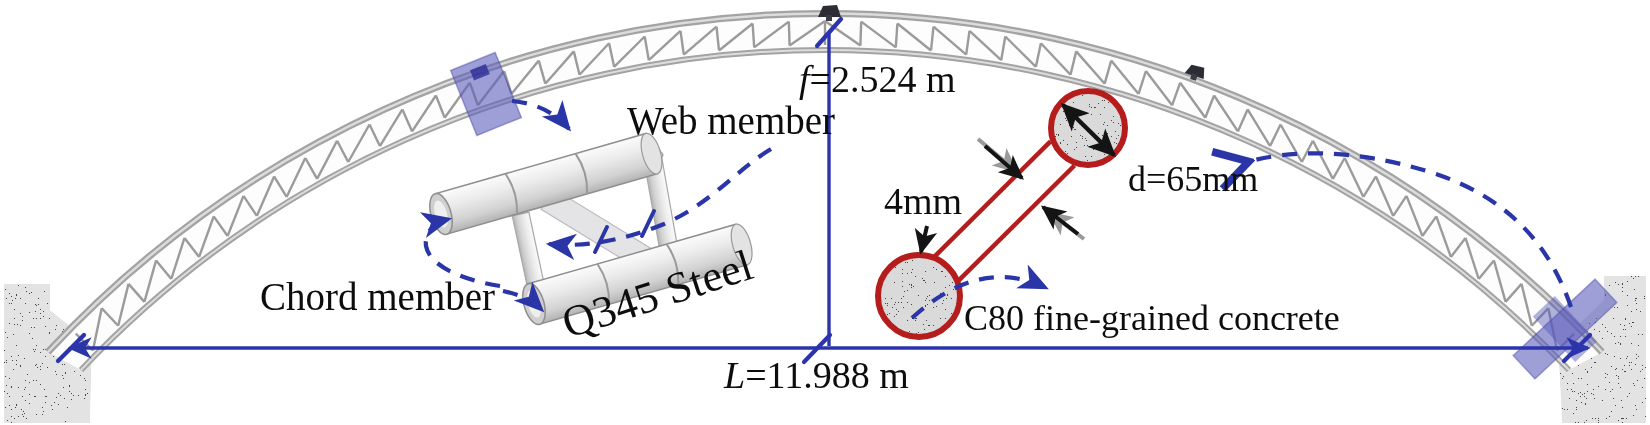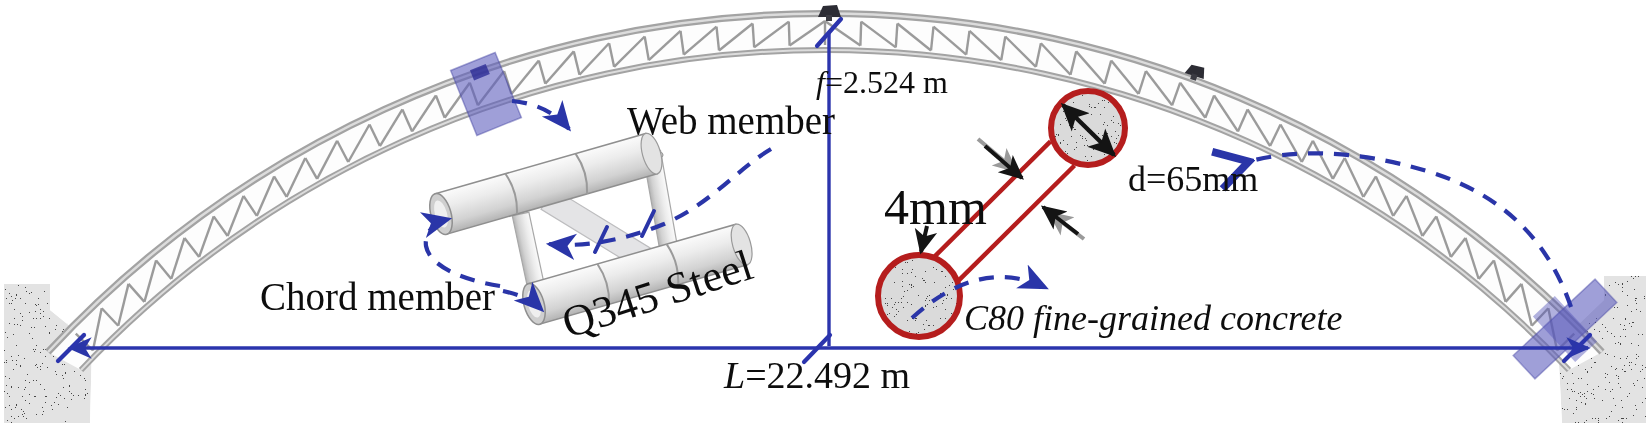"f=2.524 m" div.lbl { font-size: 32px -> 38px; left: 816px -> 799px; margin-top: 6px -> none }
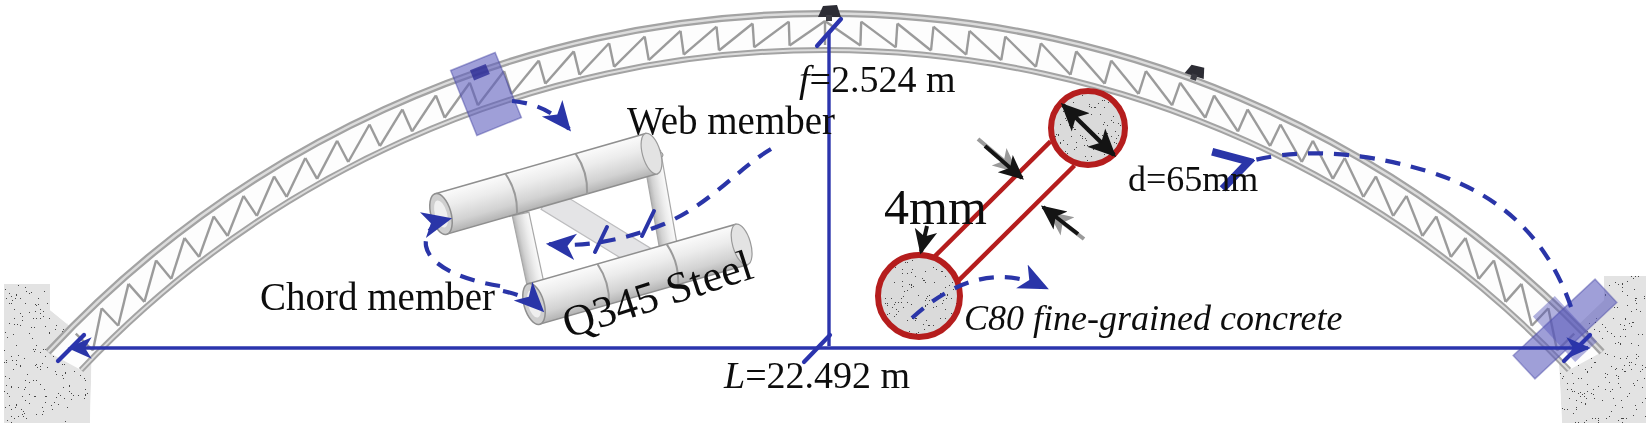"4mm" div.lbl { font-size: 50px -> 38px }
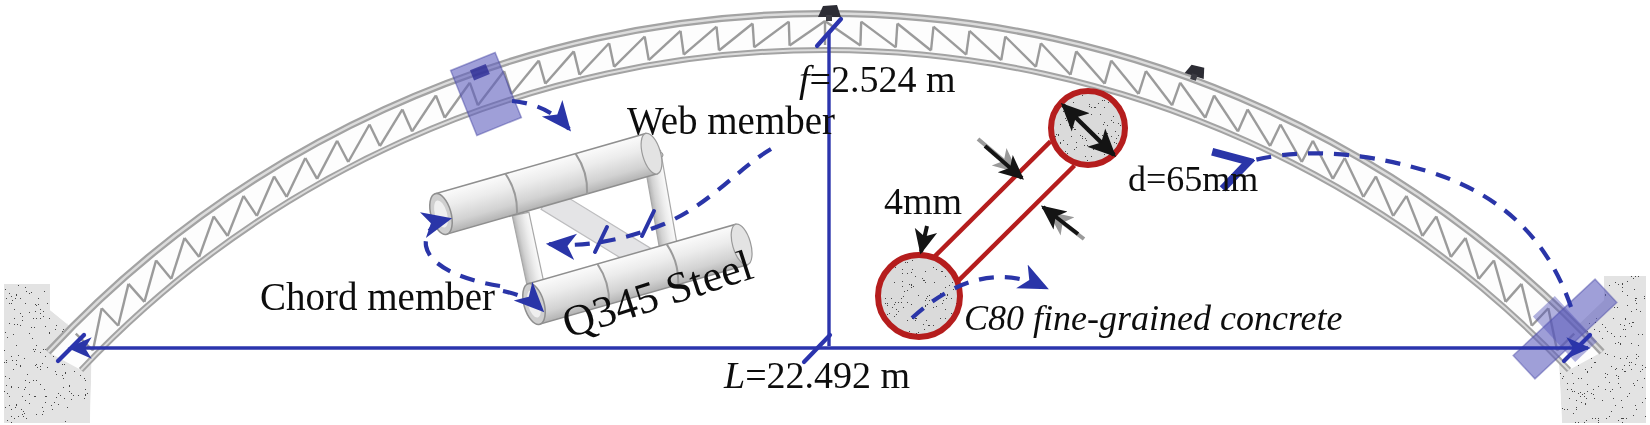"C80 fine-grained concrete" div.lbl { font-style: italic -> none }
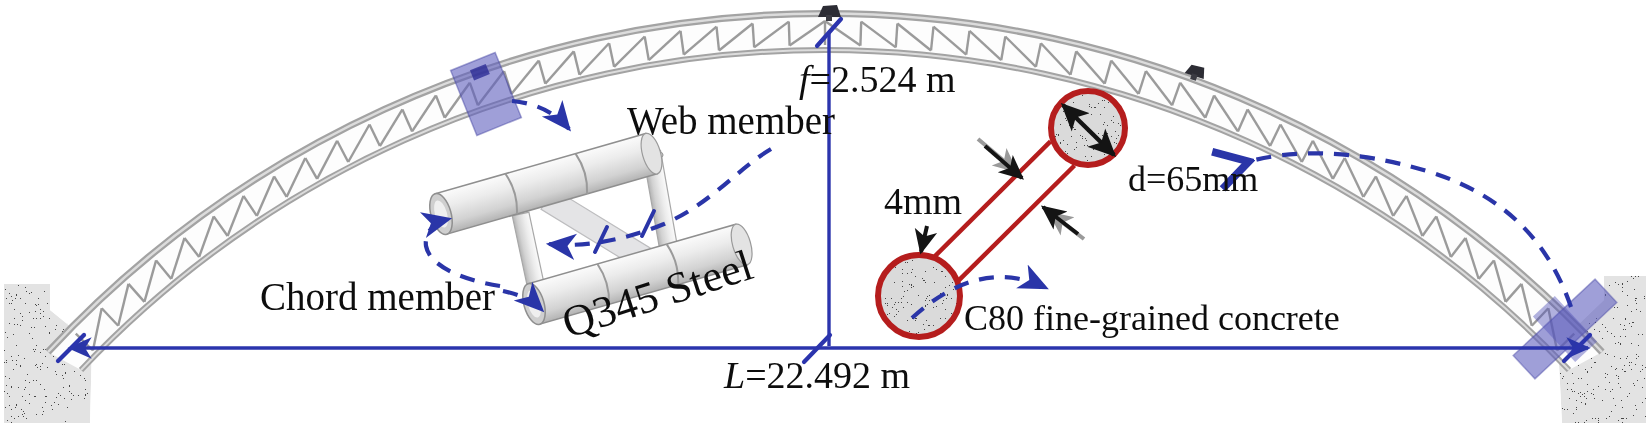"=22.492 m" span { text: 22.492 -> 11.988 }
